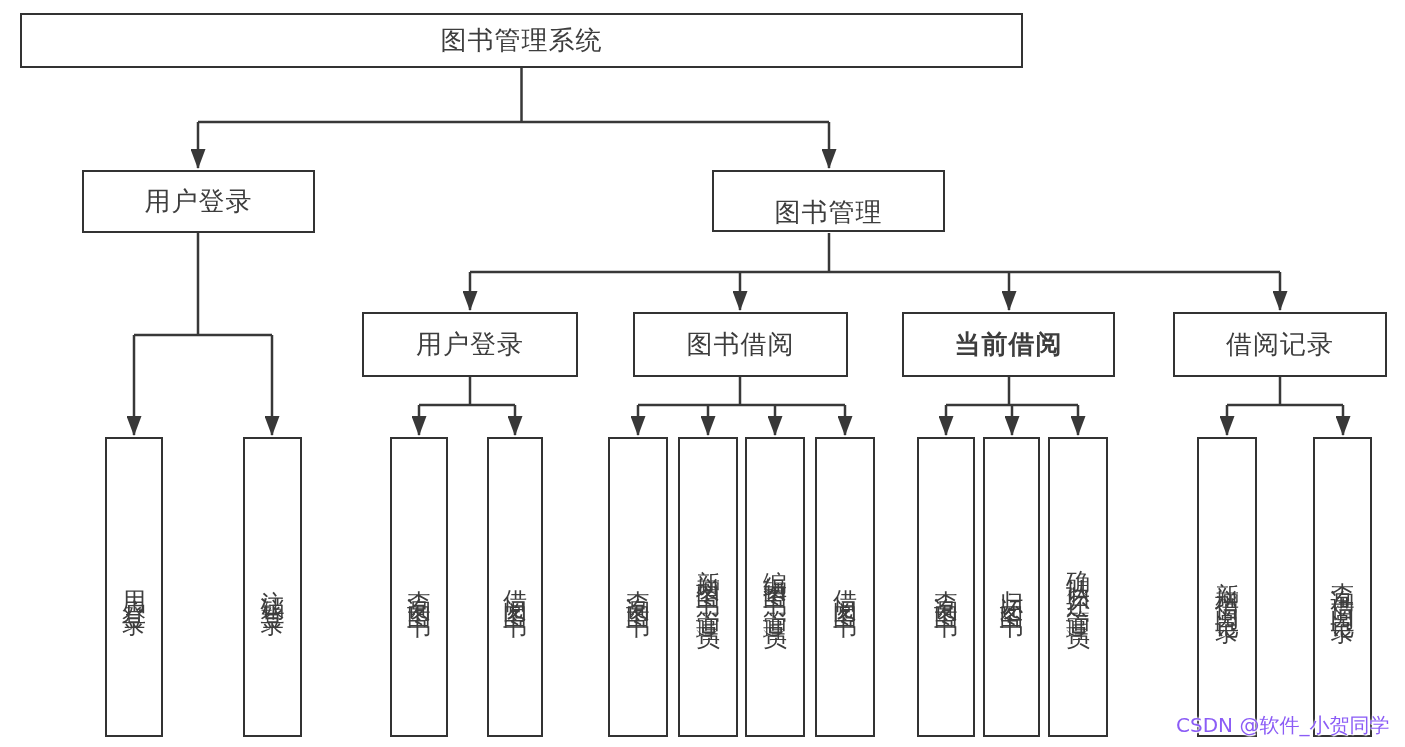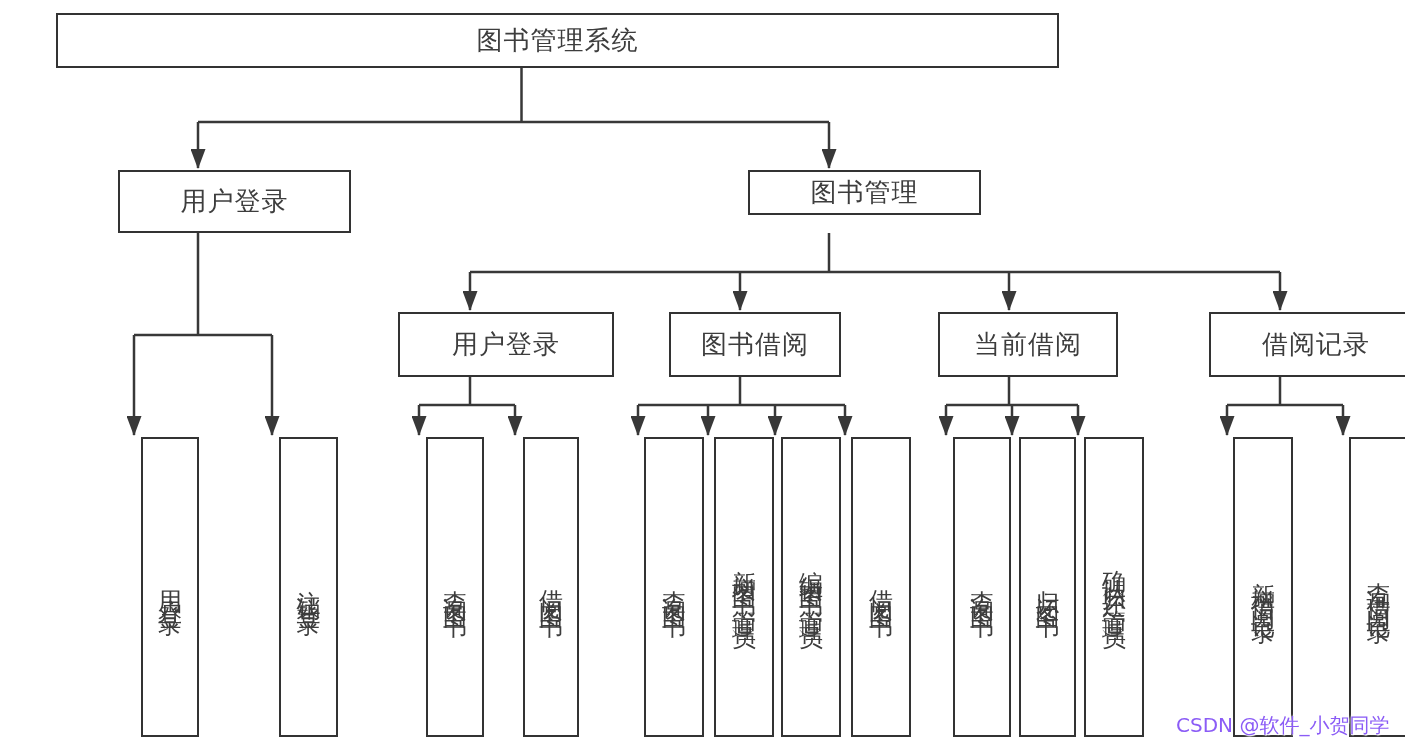"图书管理系统" .node { margin-left: 36px -> none }
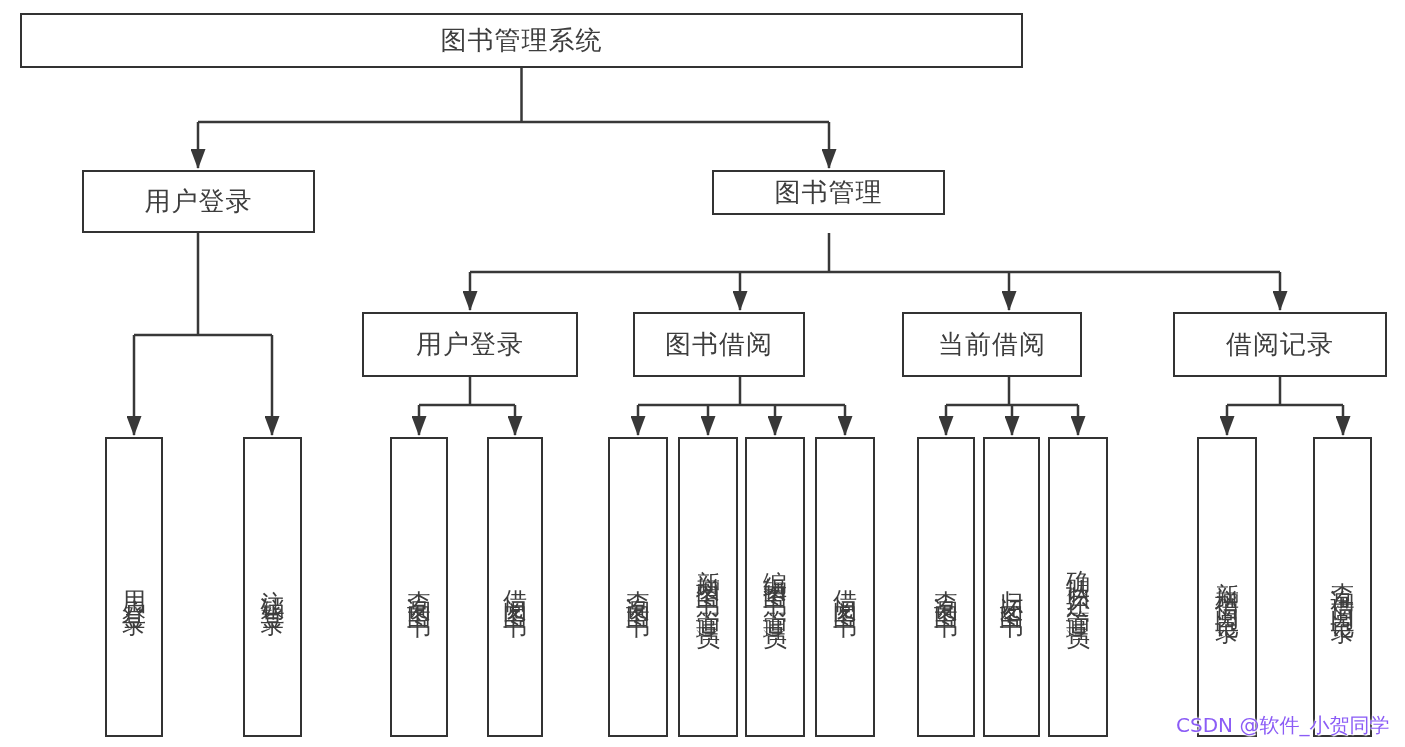"图书管理" div.node { align-items: none -> flex-end; height: 45px -> 62px }
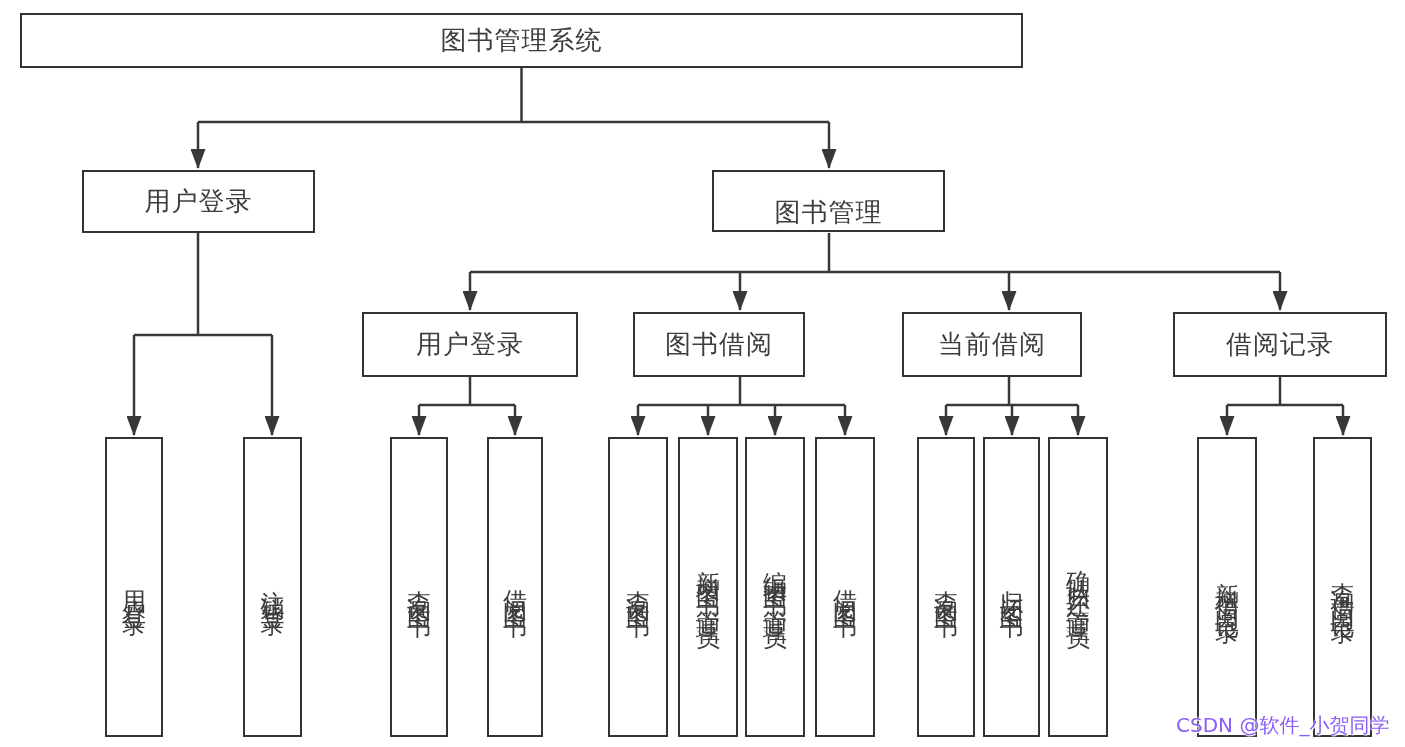"图书借阅" div.node { width: 172px -> 215px }
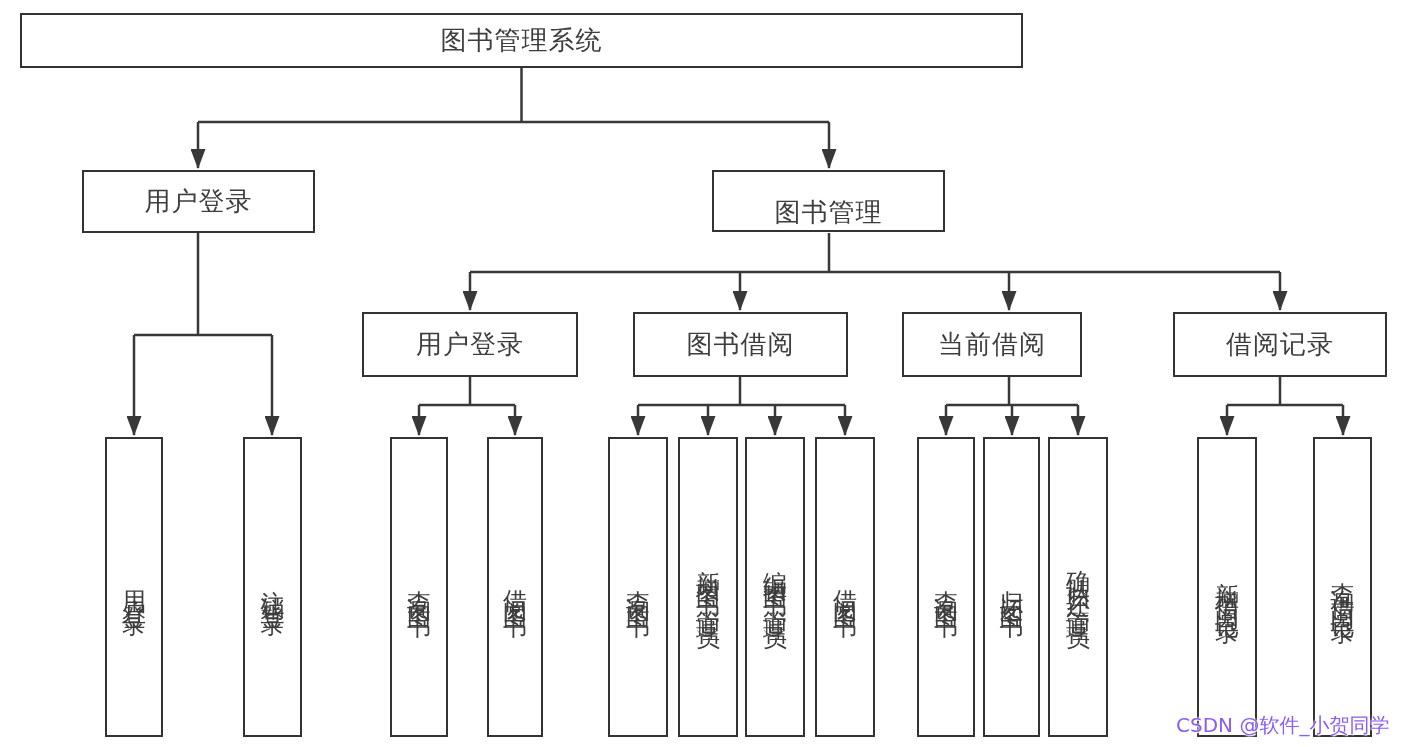"当前借阅" div.node { font-weight: none -> bold; width: 180px -> 213px }
